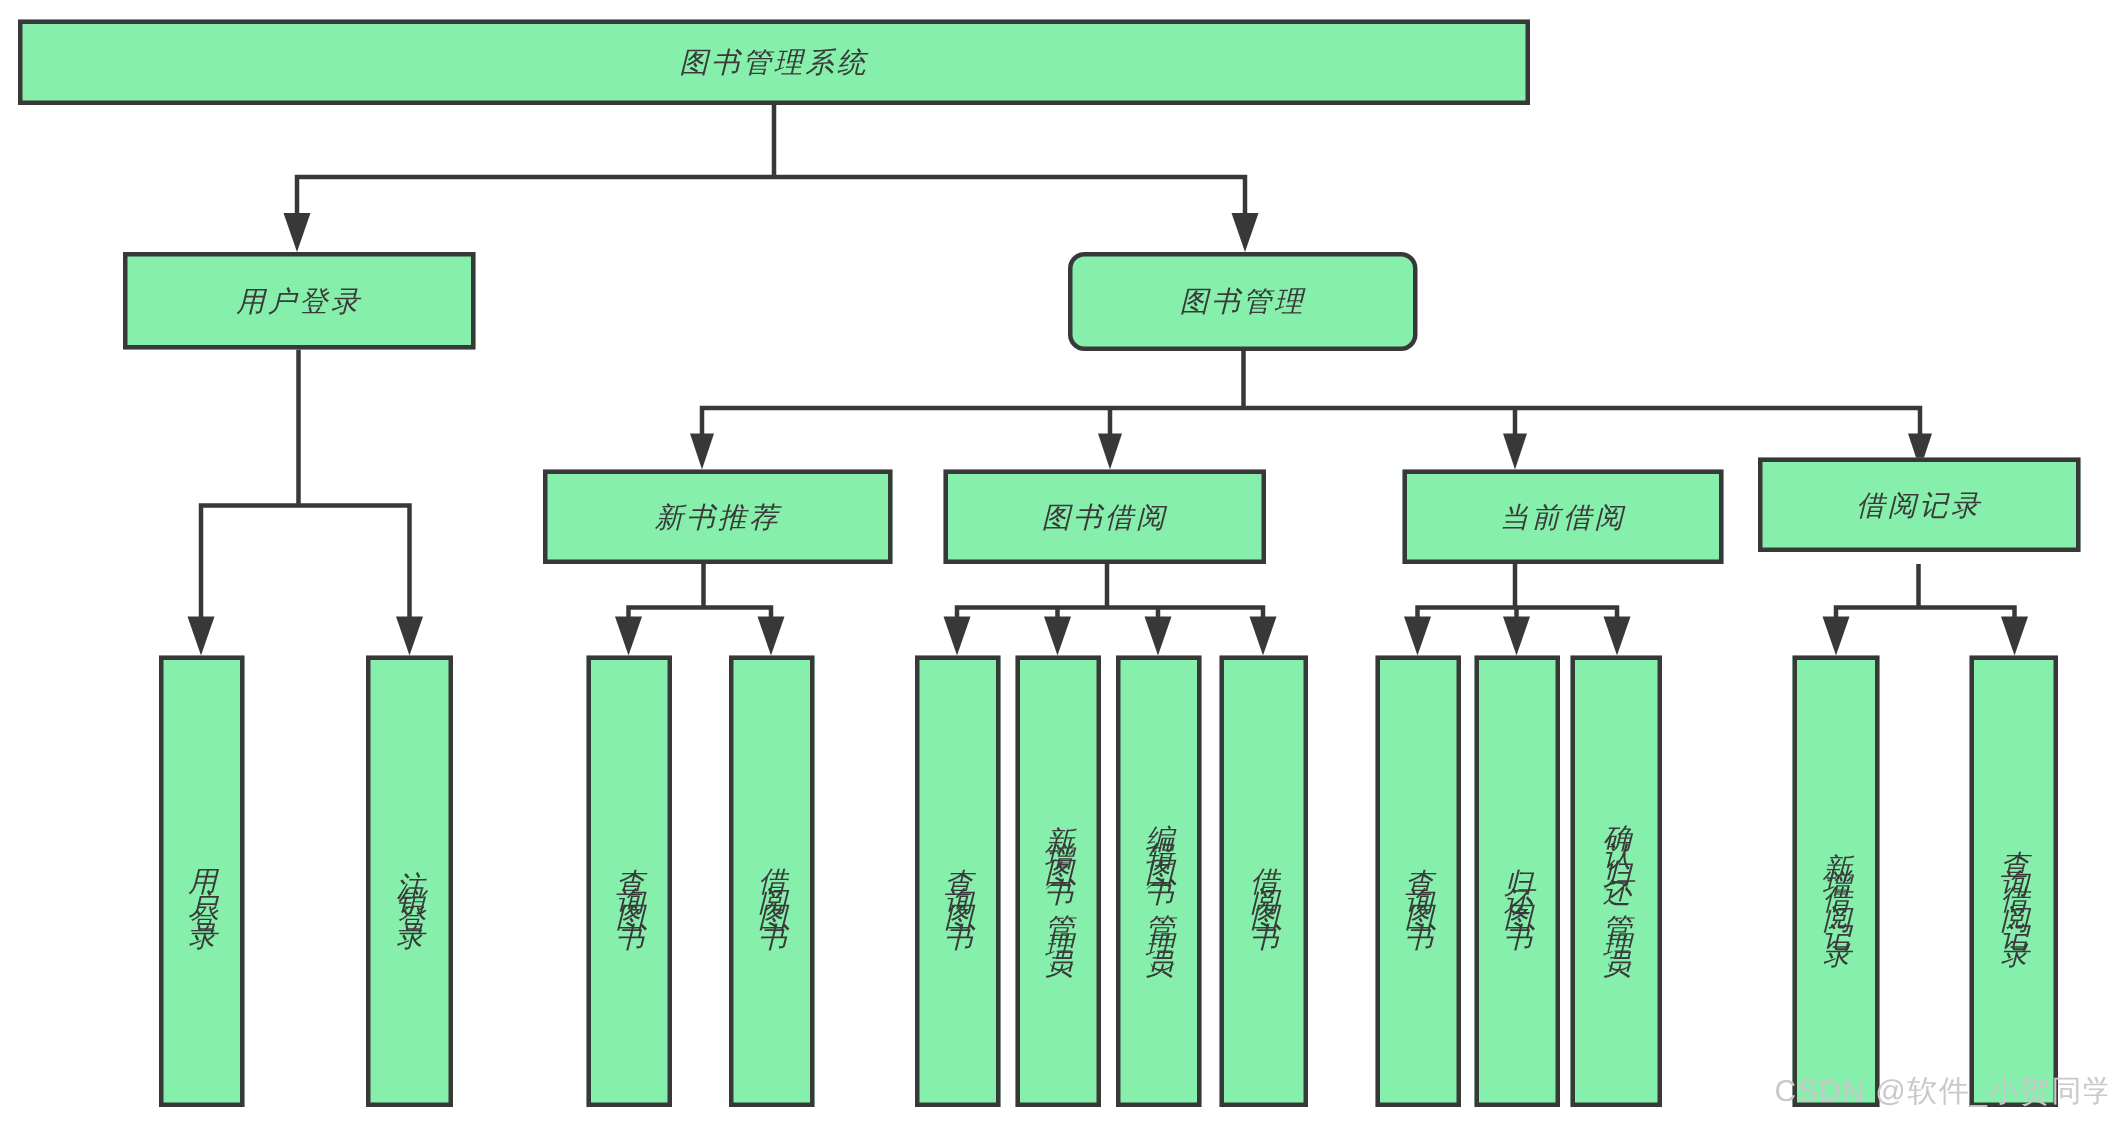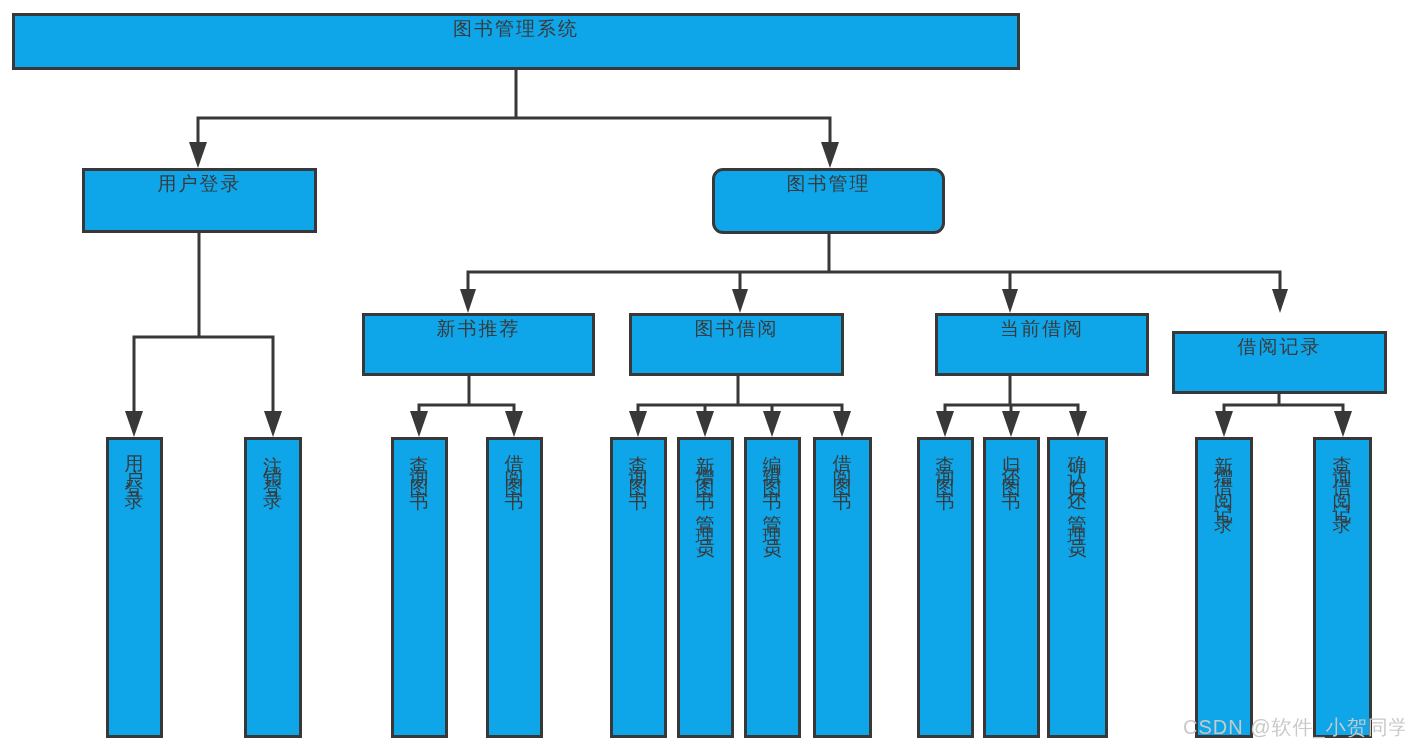"图书管理系统" .node { align-items: flex-start -> center; background: #0ea5e9 -> #86efac; font-style: none -> italic }
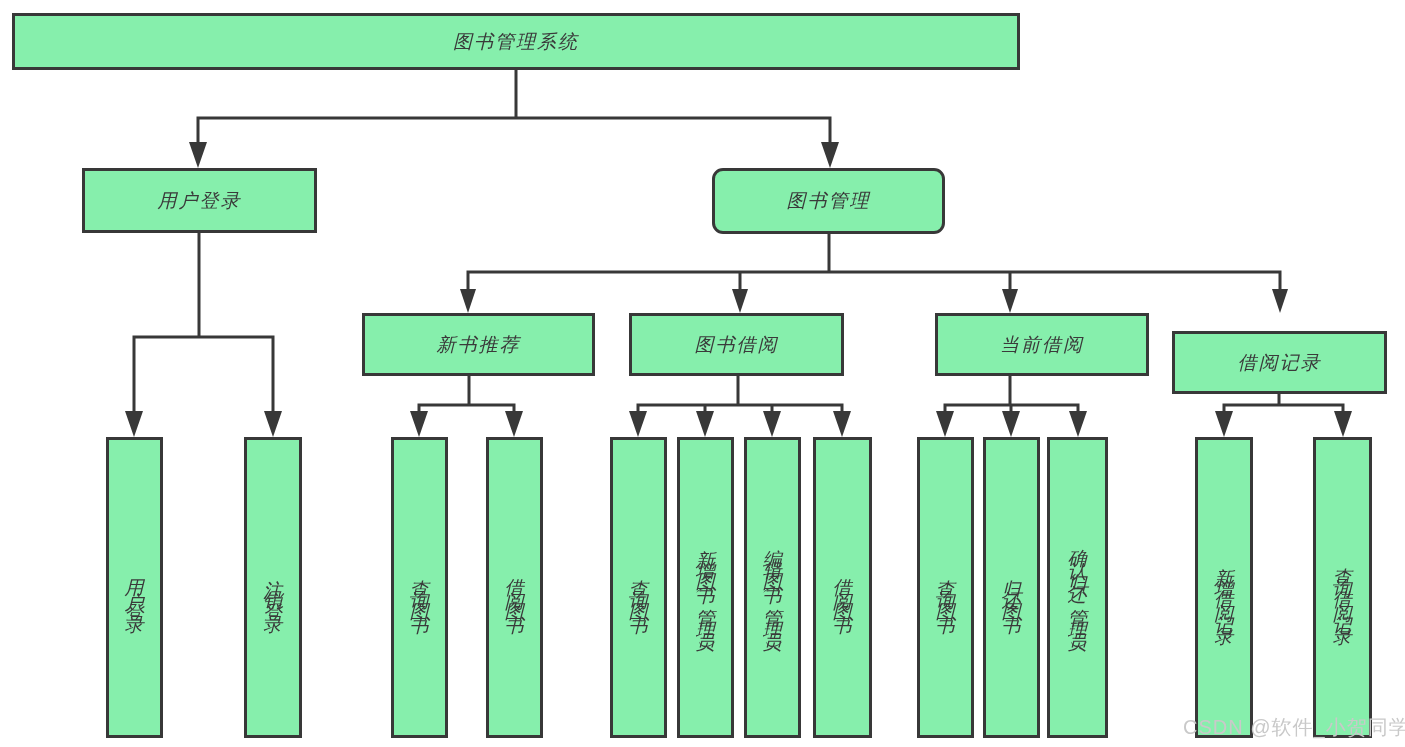"借阅记录" div.node { top: 331px -> 305px }
